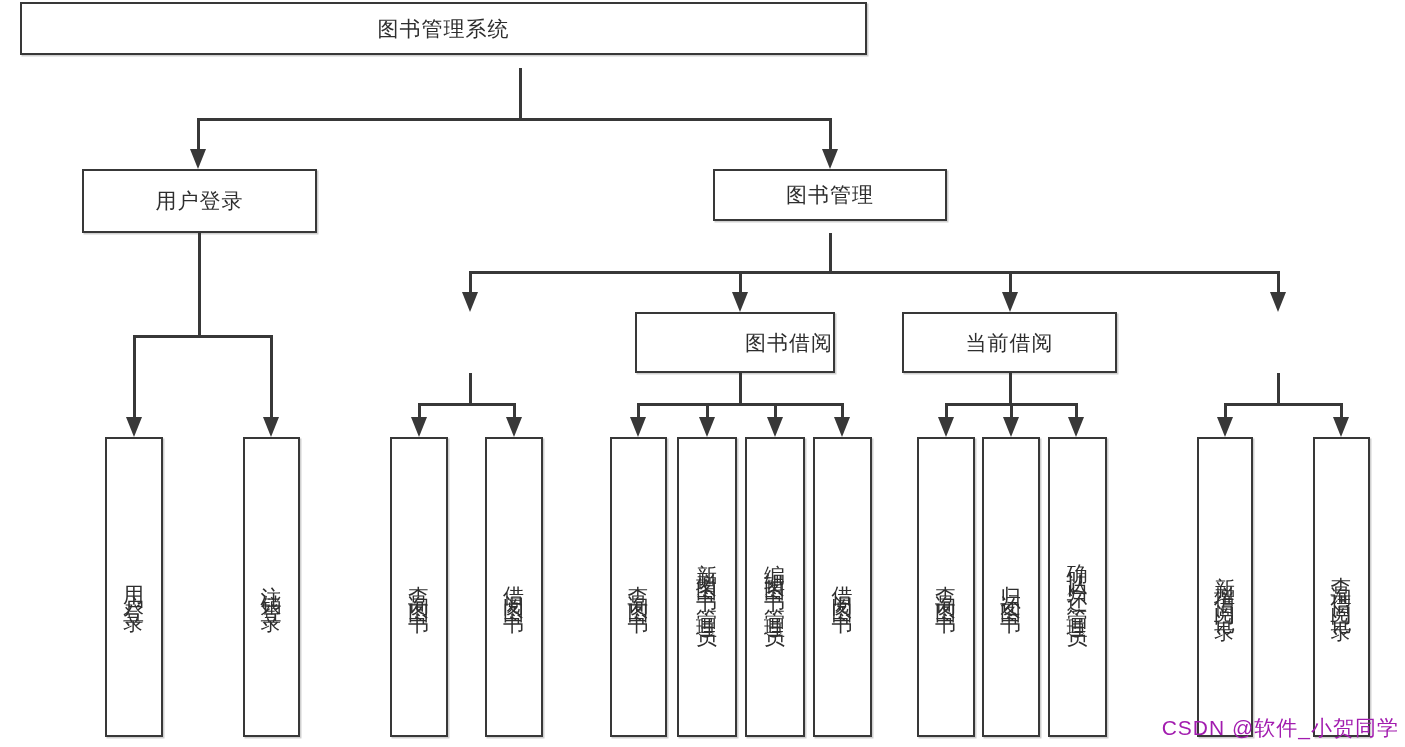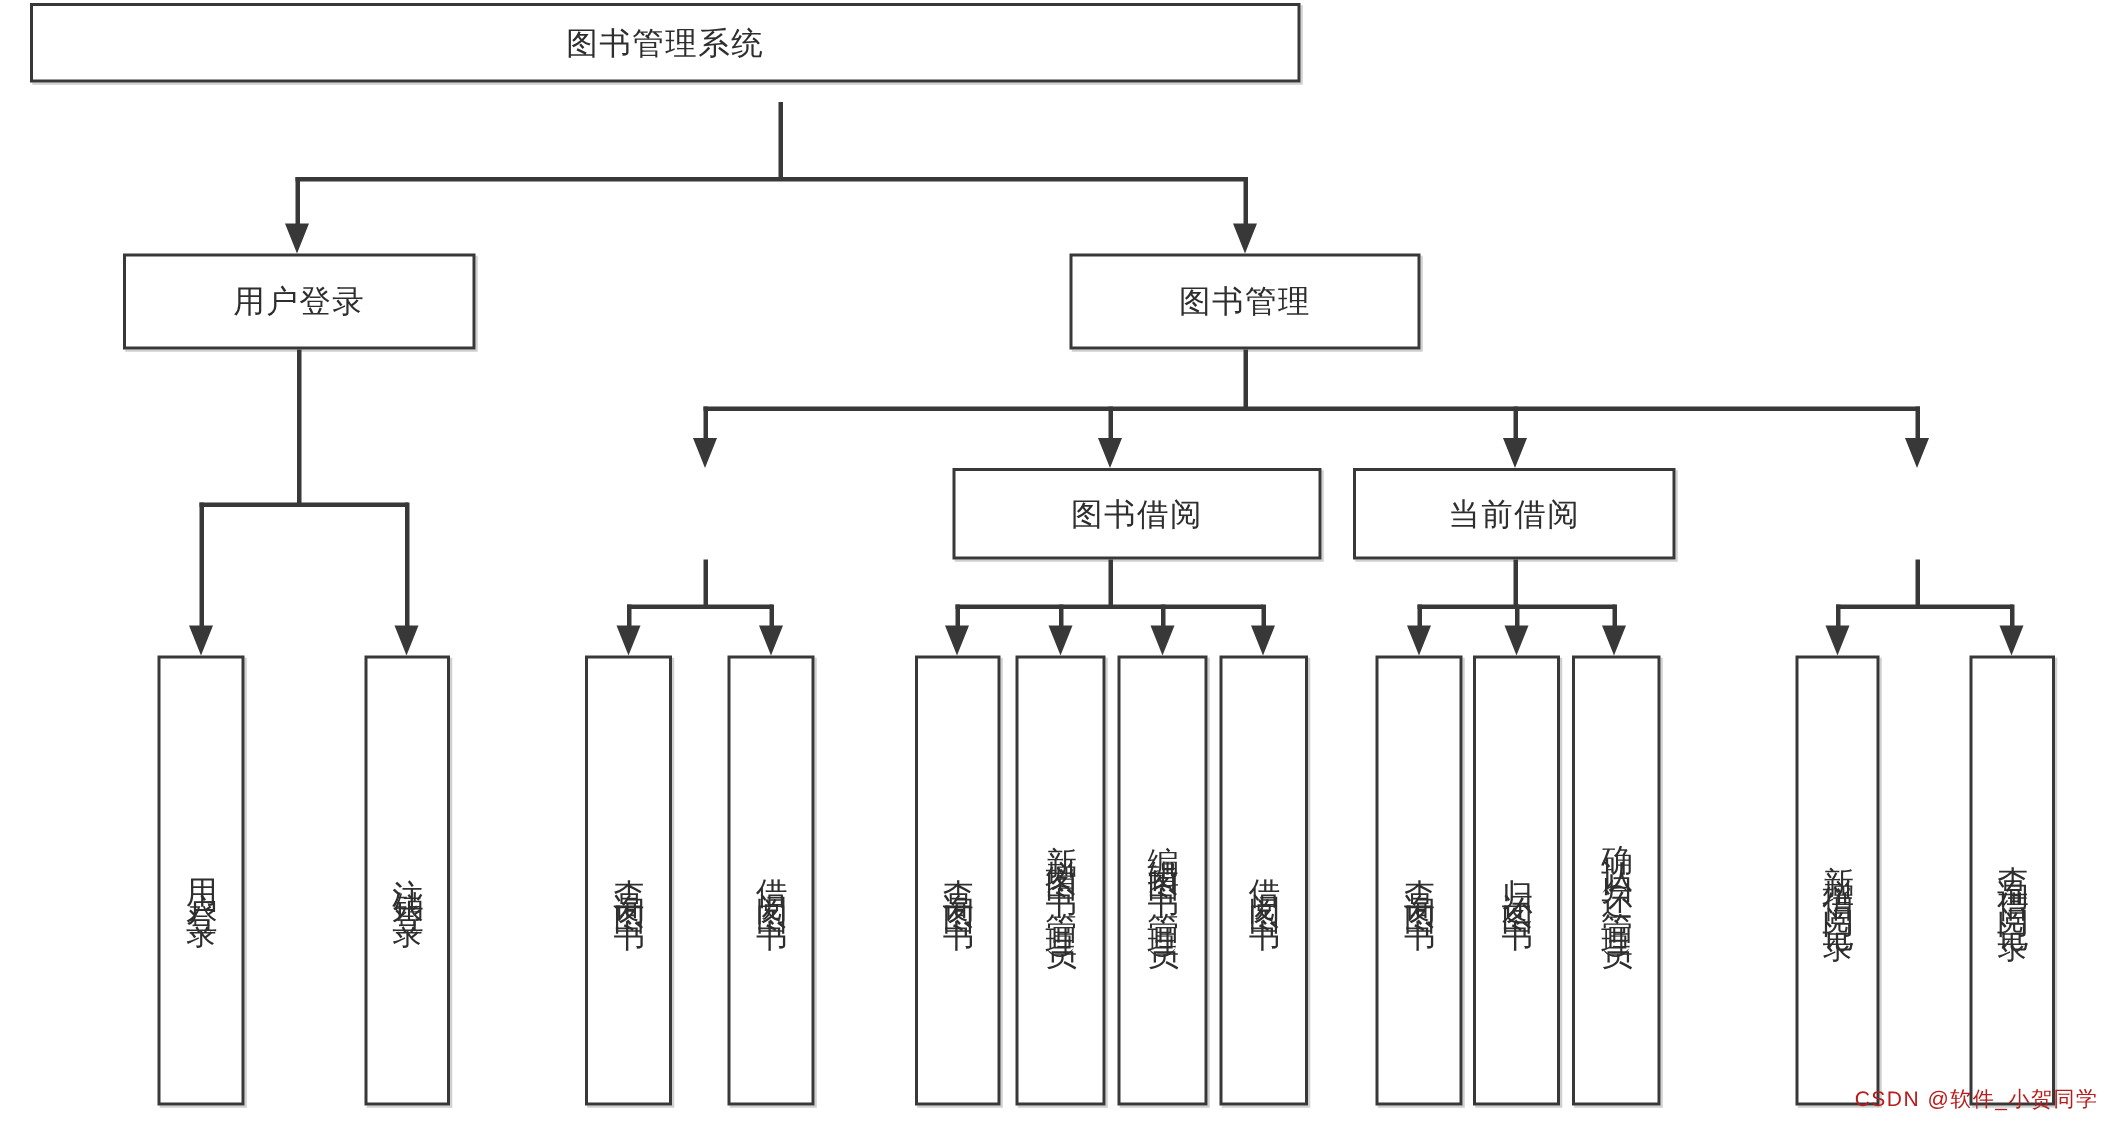"图书管理" div.box { height: 64px -> 52px }
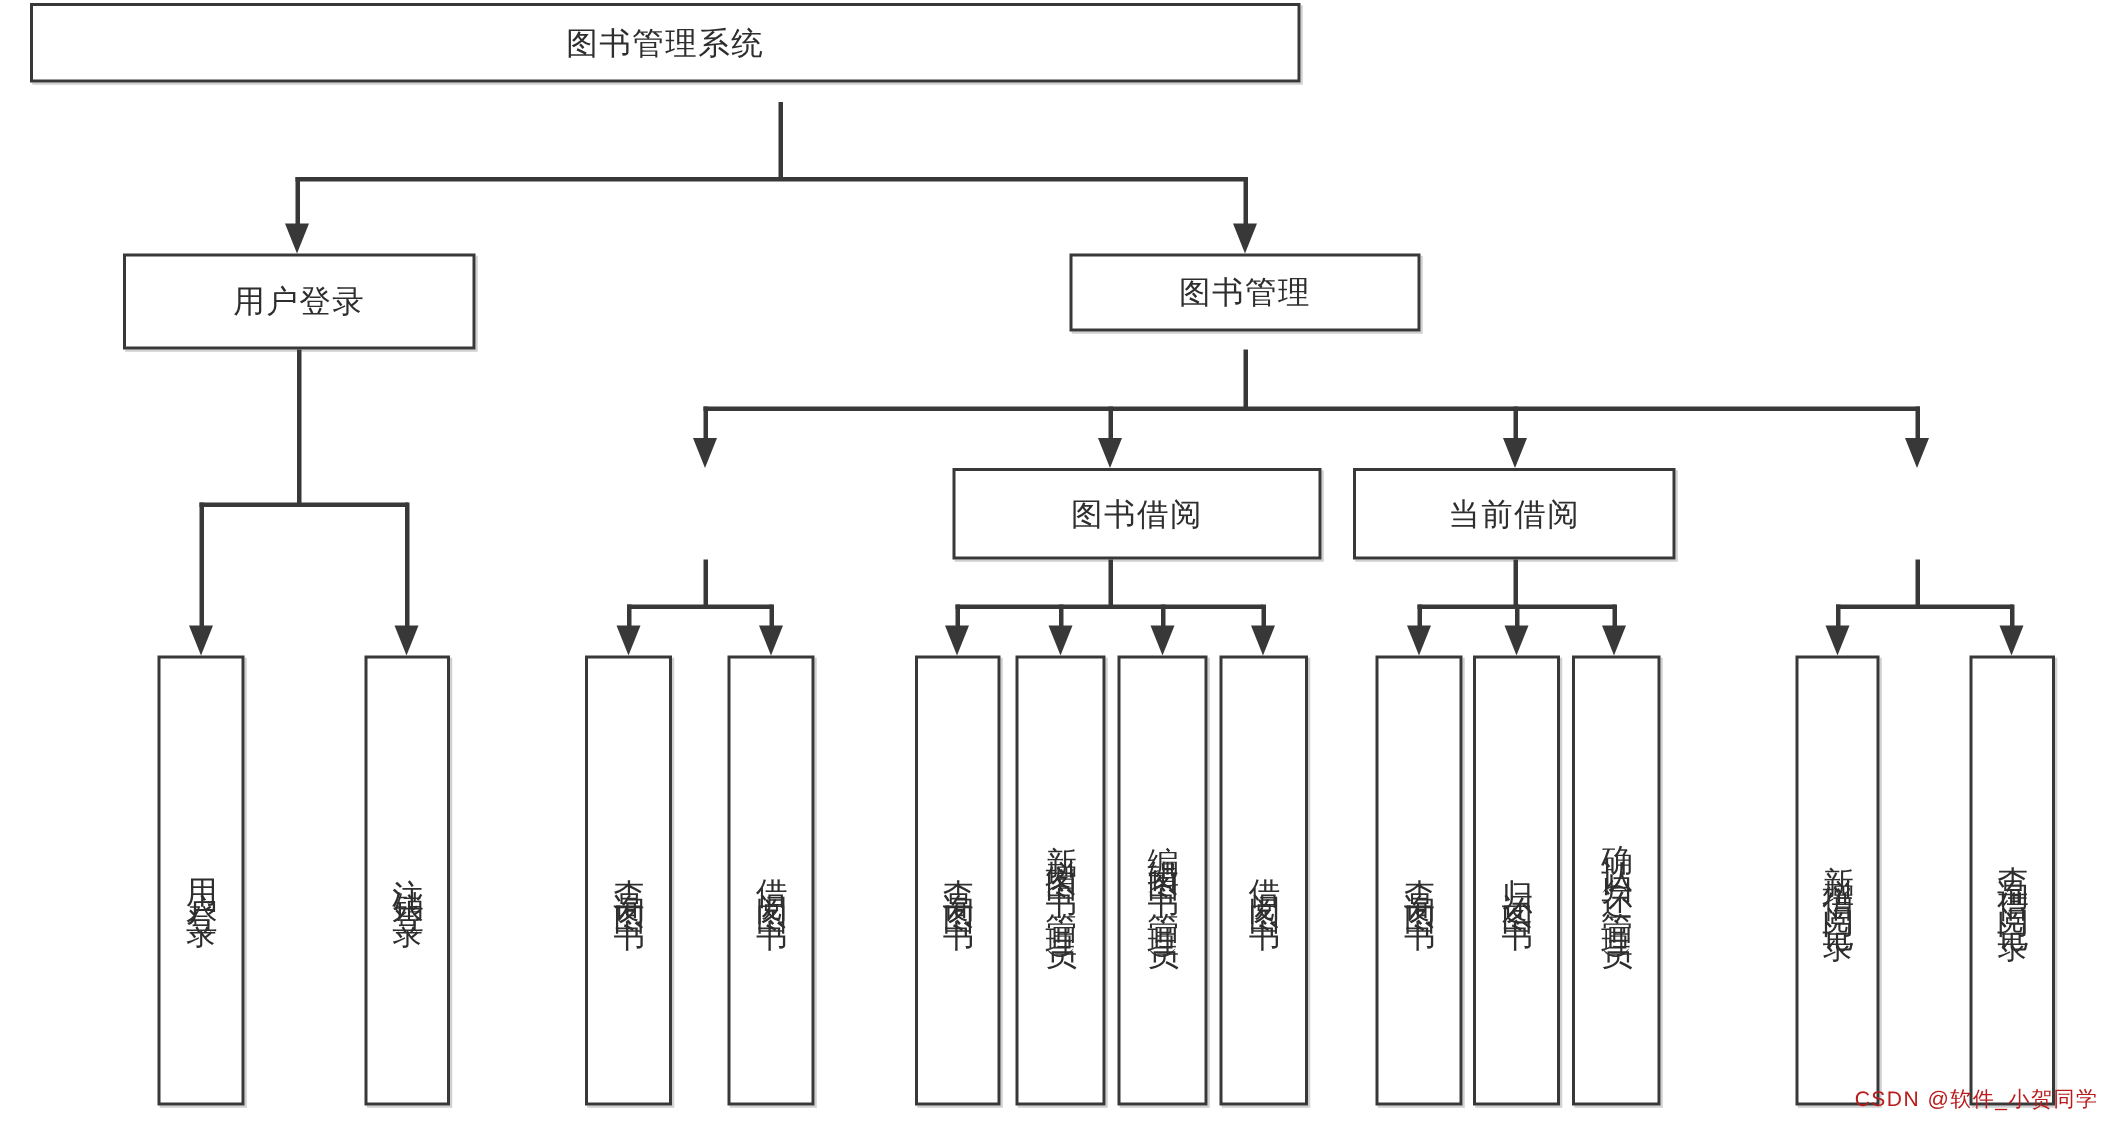"图书借阅" div.box { justify-content: none -> flex-end; width: 246px -> 200px }
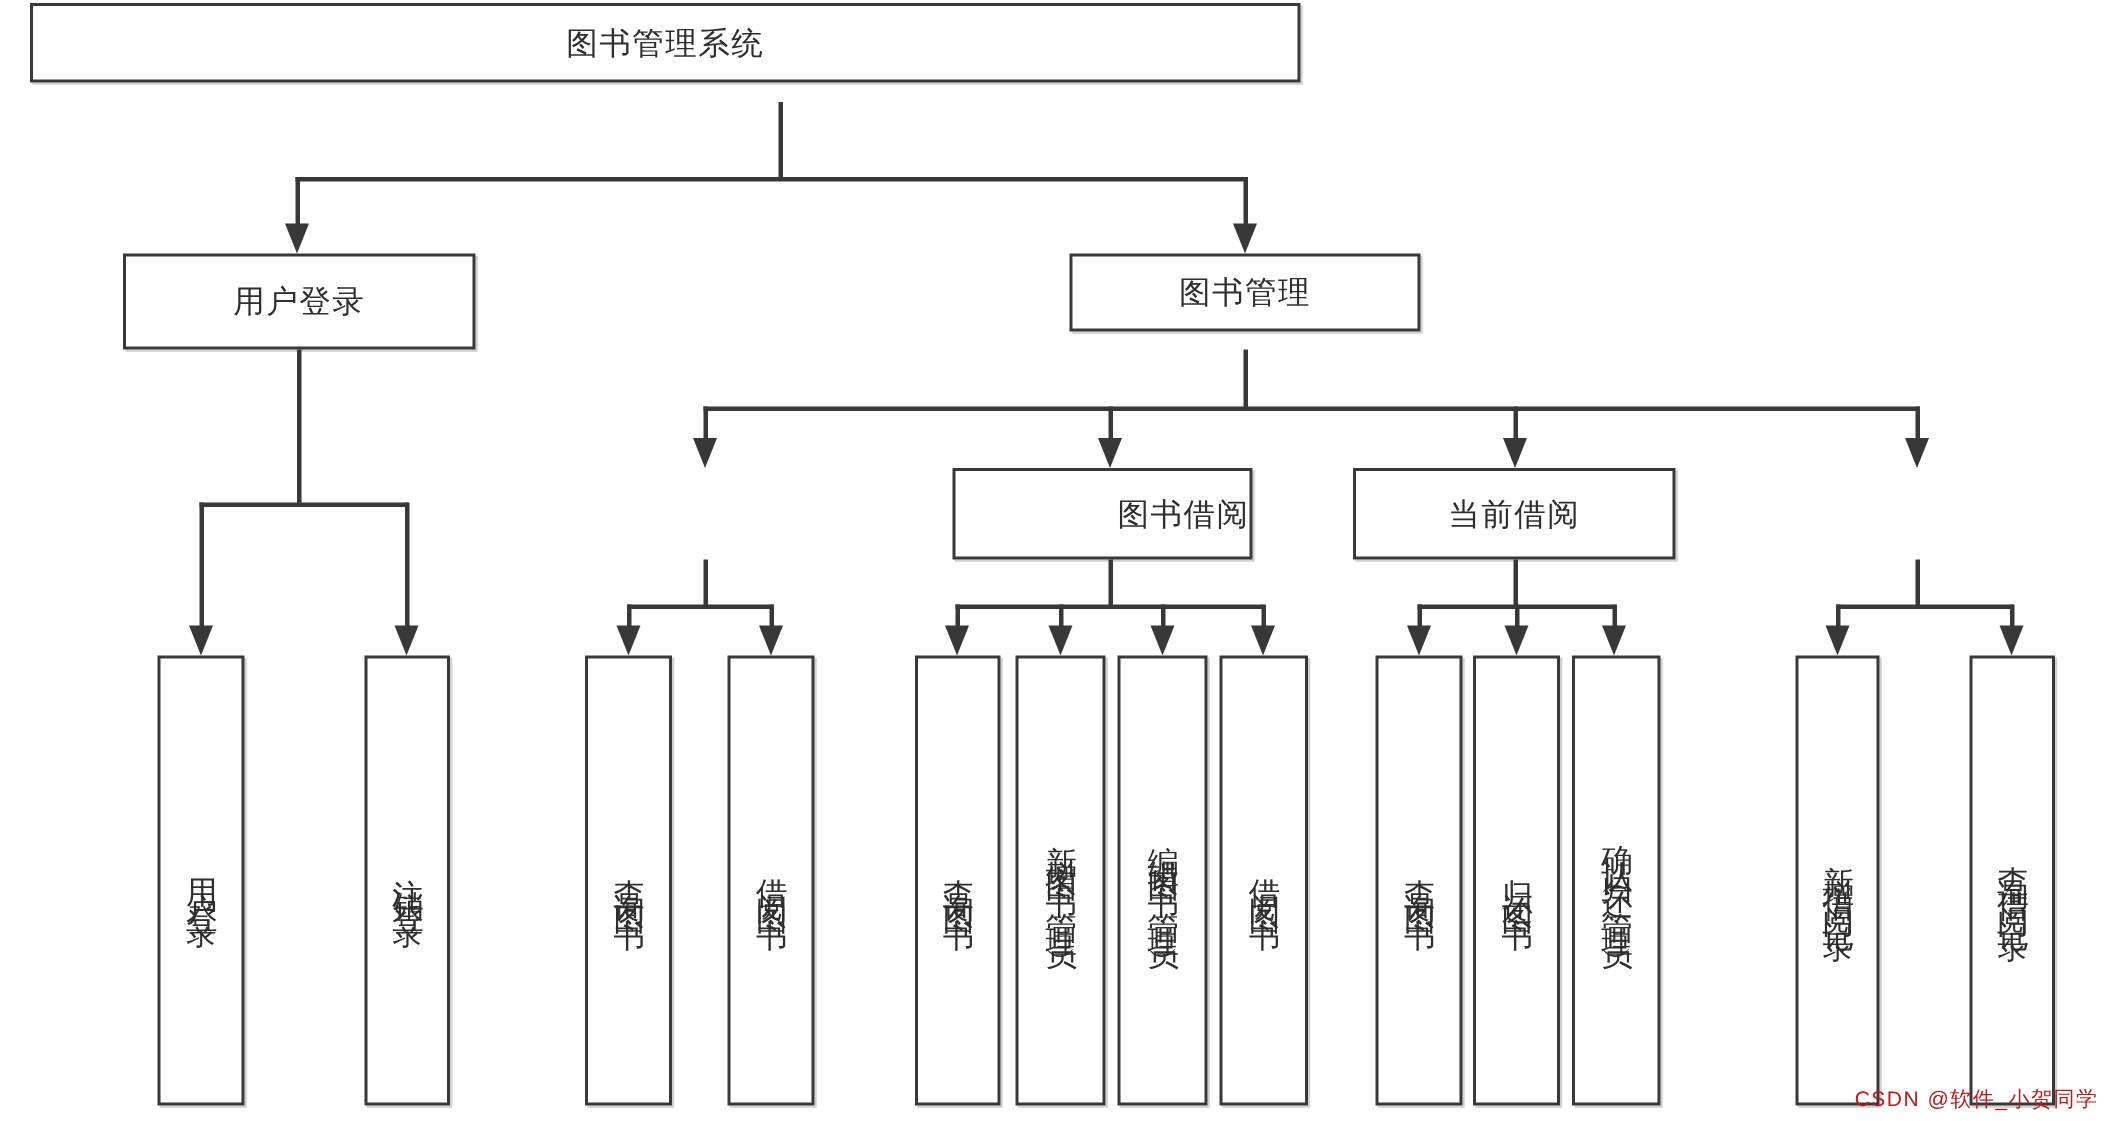"CSDN @软件_小贺同学" .watermark { color: #b91c1c -> #a21caf; font-size: 14px -> 21px }
